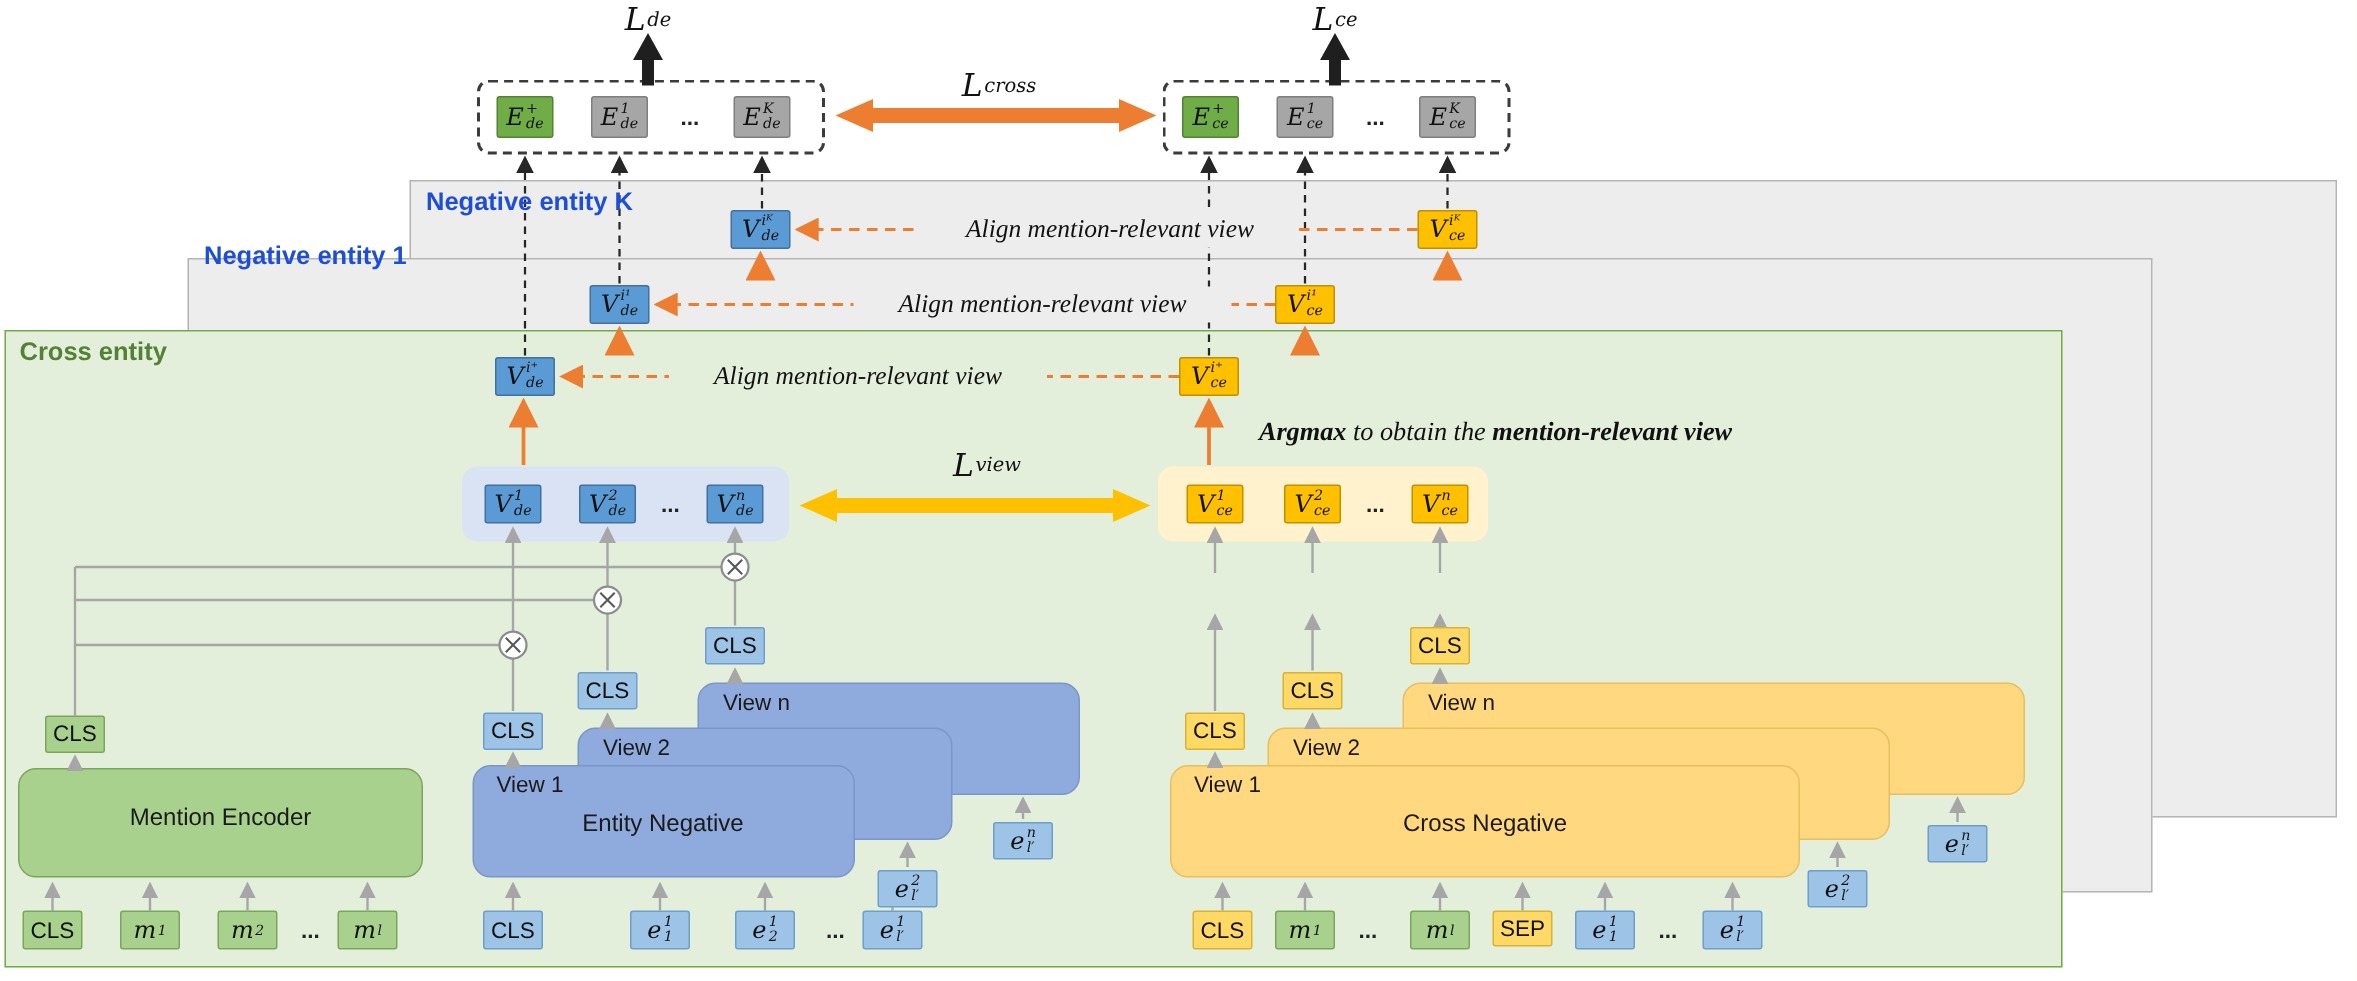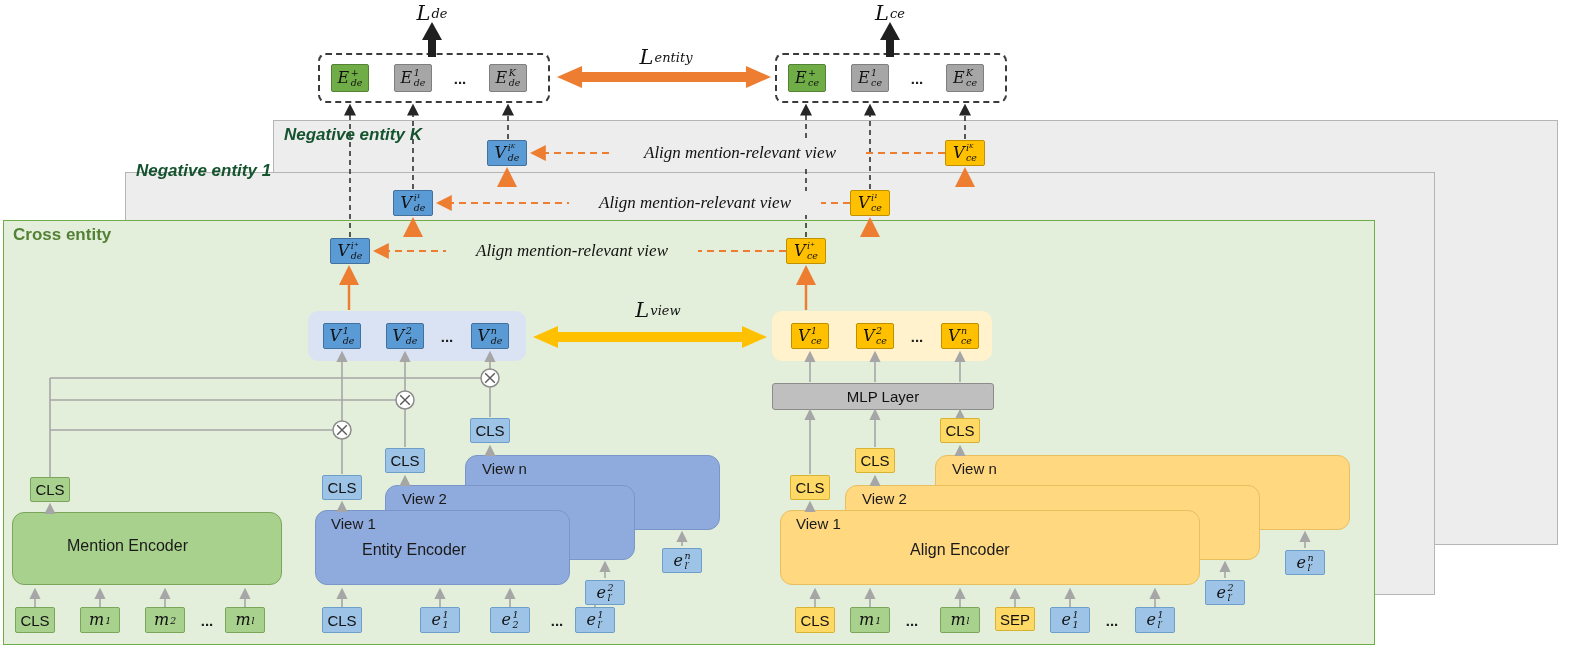"entity" span.subonly { text: entity -> cross }
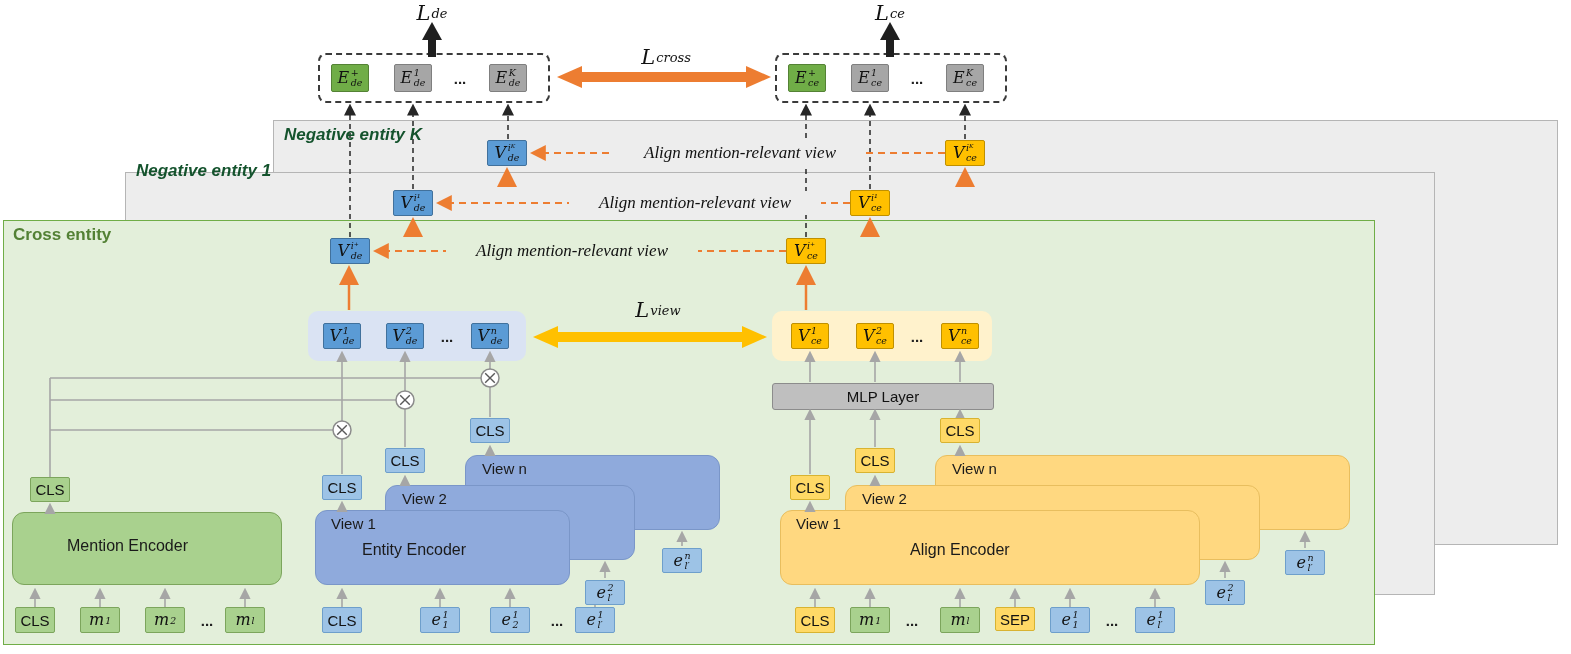"Negative entity K" .t-gray { color: #14532d -> #1d4ed8; font-style: italic -> none }
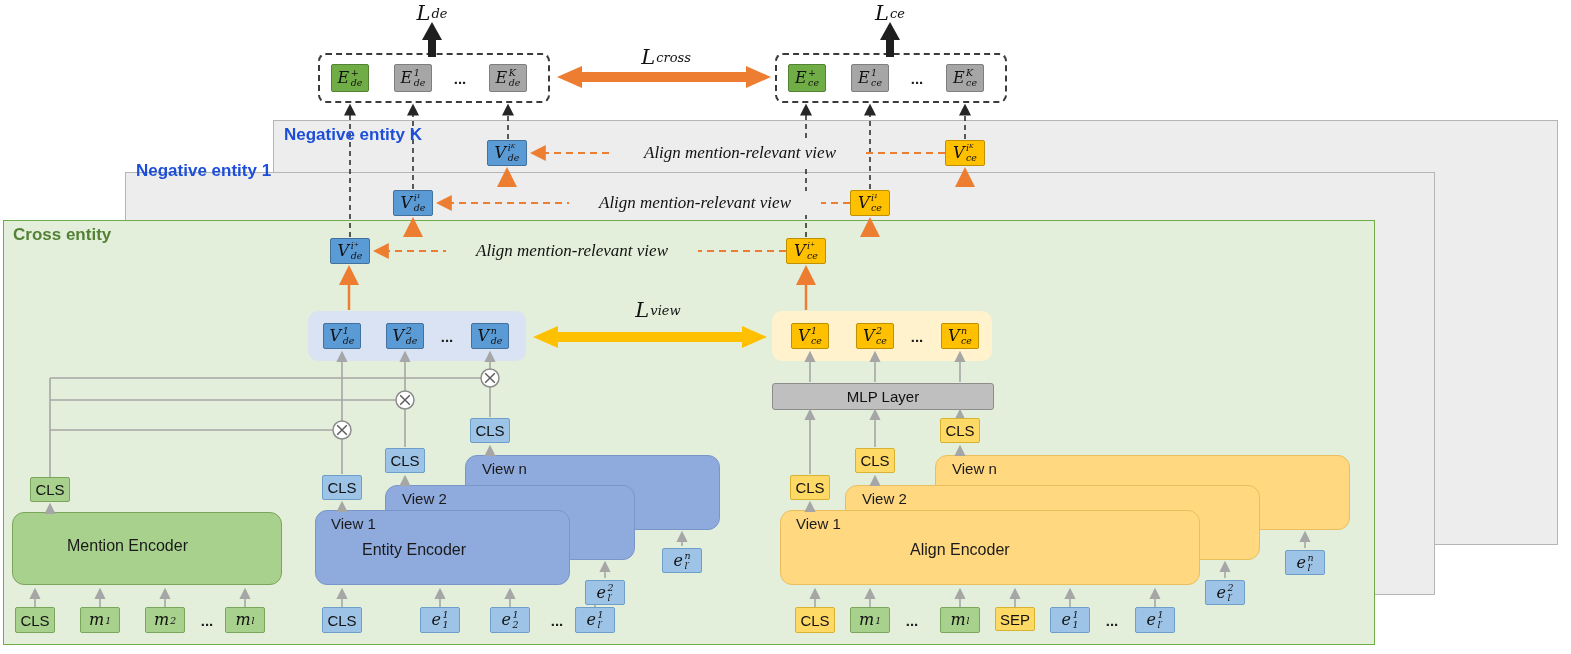"Argmax" div.argmax { html: none -> <div><span>Argmax</span><span> to obtain the </span><span>mention-relevant view</span></div> }
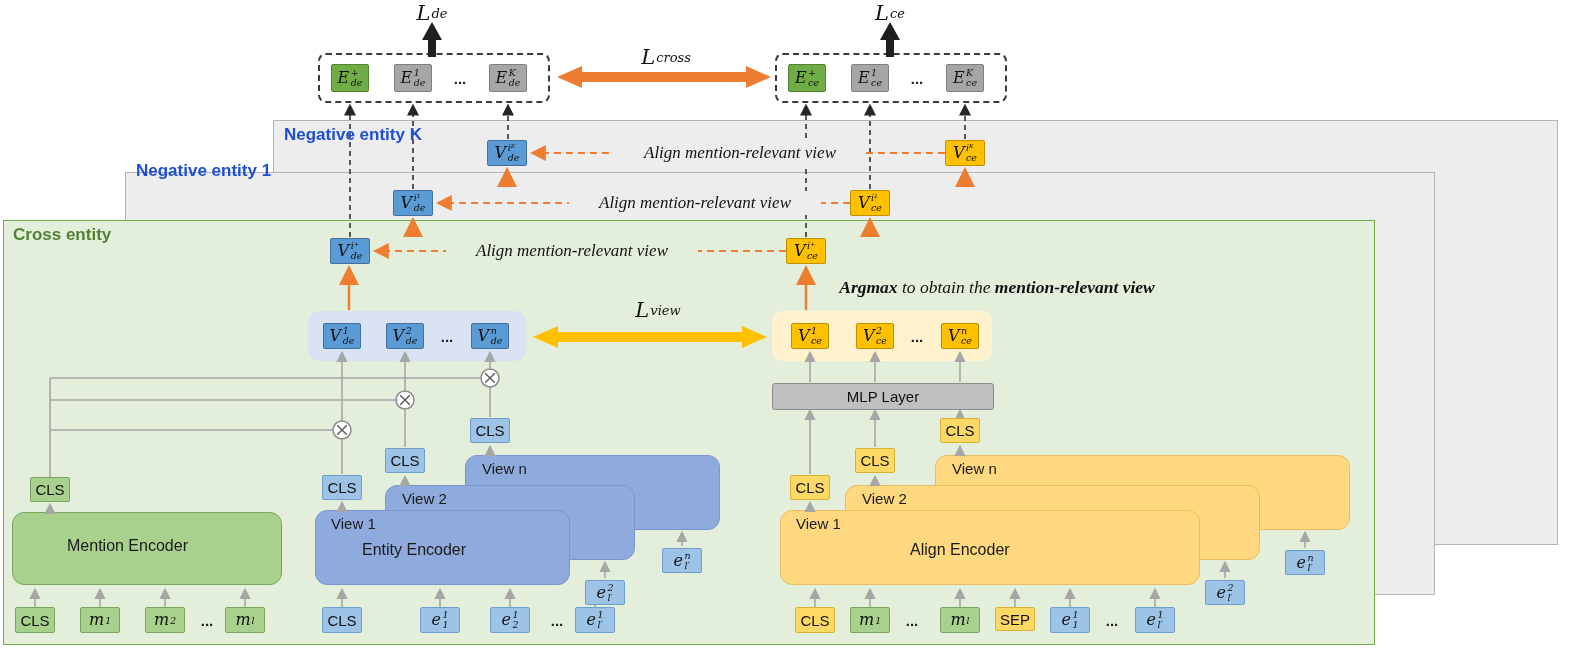"MLP Layer" div.mlp { html: <div>MLP Layer</div> -> none }
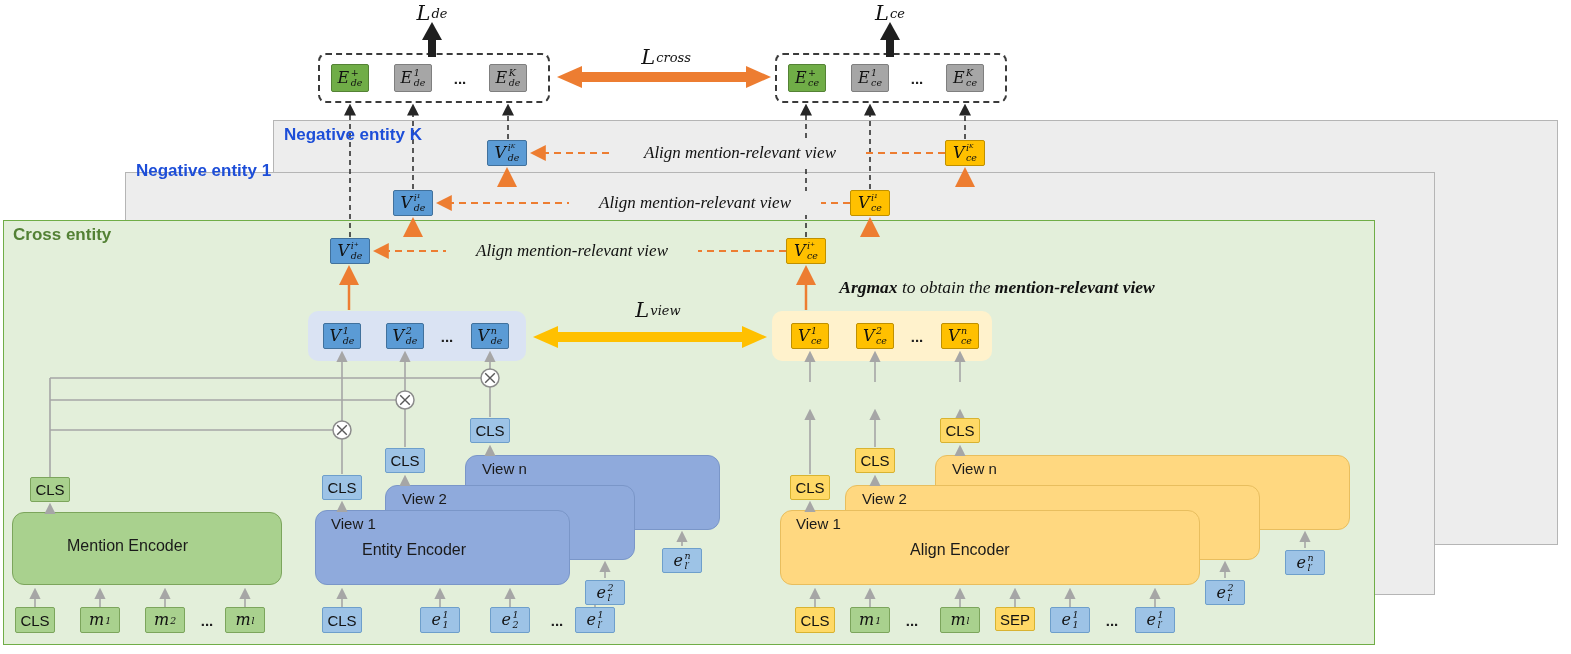"Mention Encoder" .enclabel { text-align: none -> center }
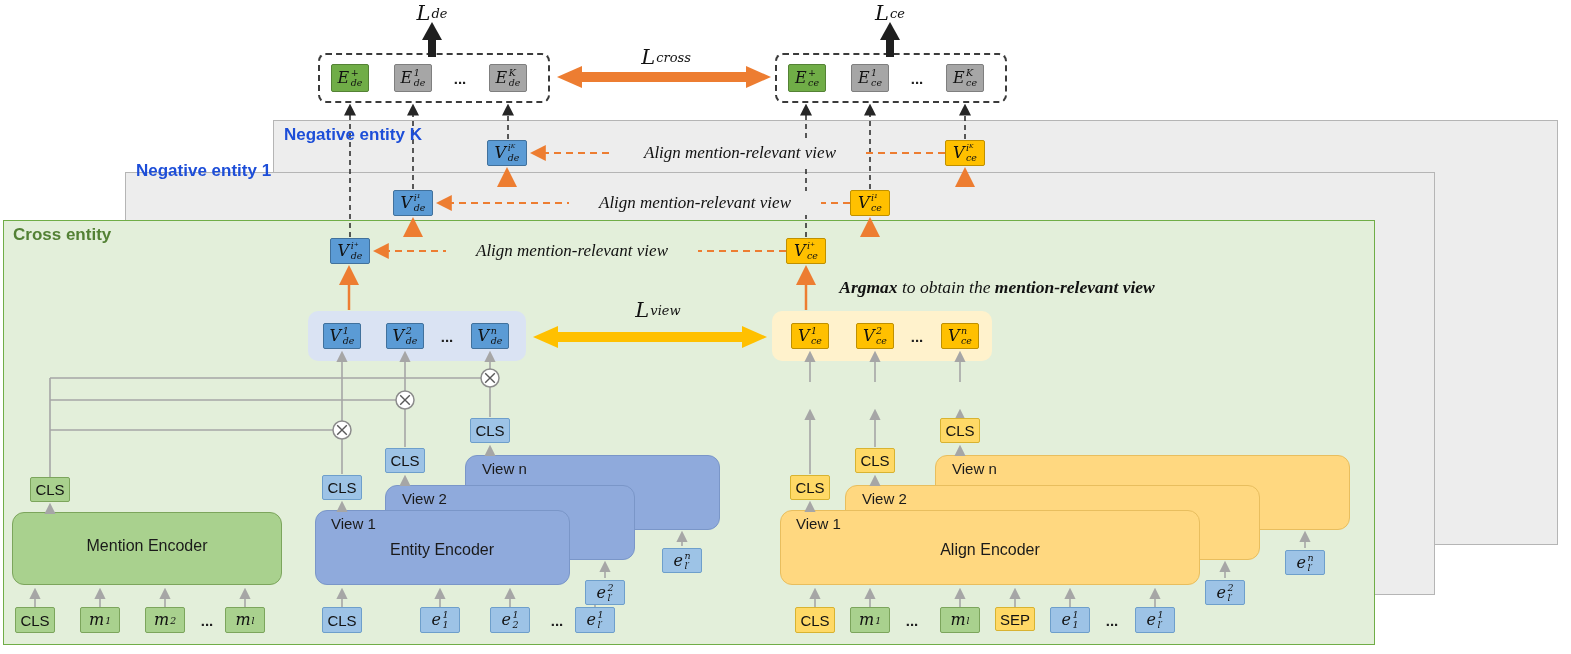"Entity Encoder" div.enclabel { text: Encoder -> Negative }
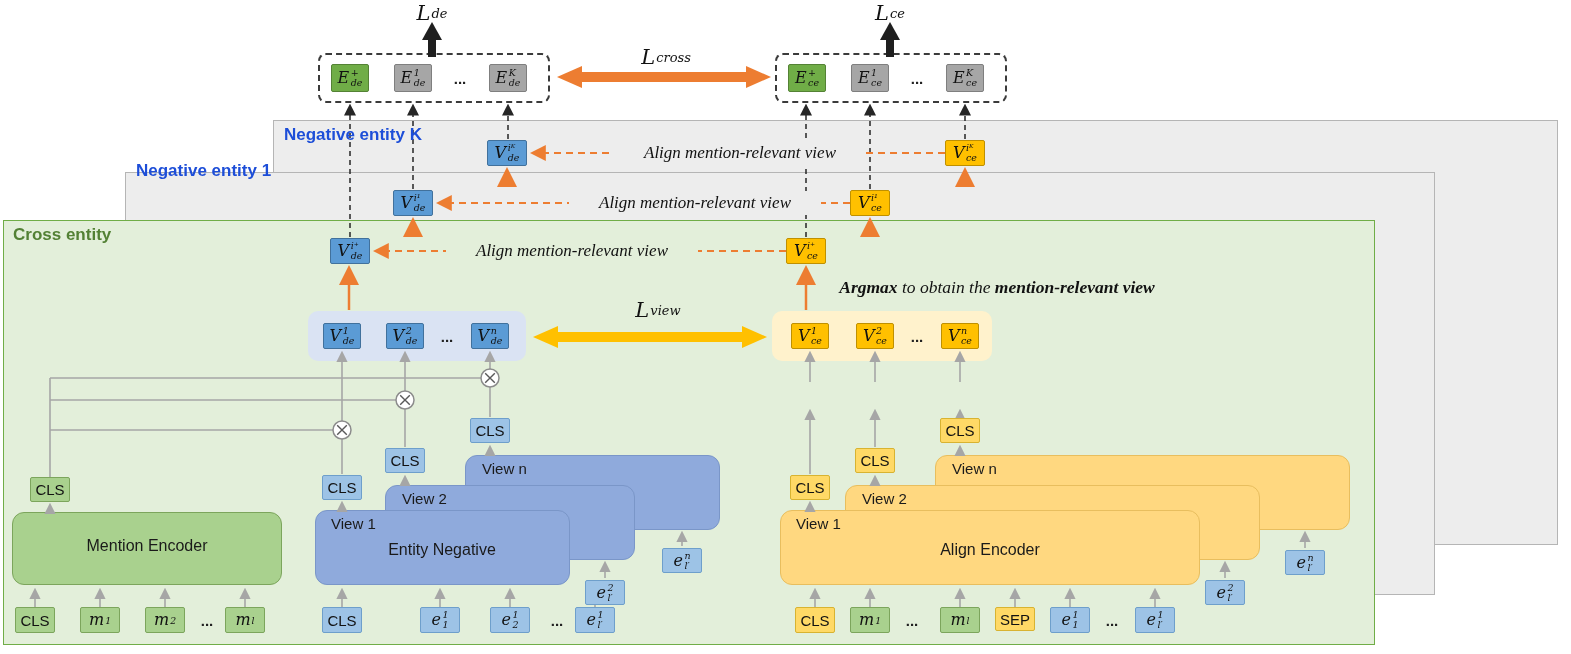"Align Encoder" div.enclabel { text: Align Encoder -> Cross Negative }
